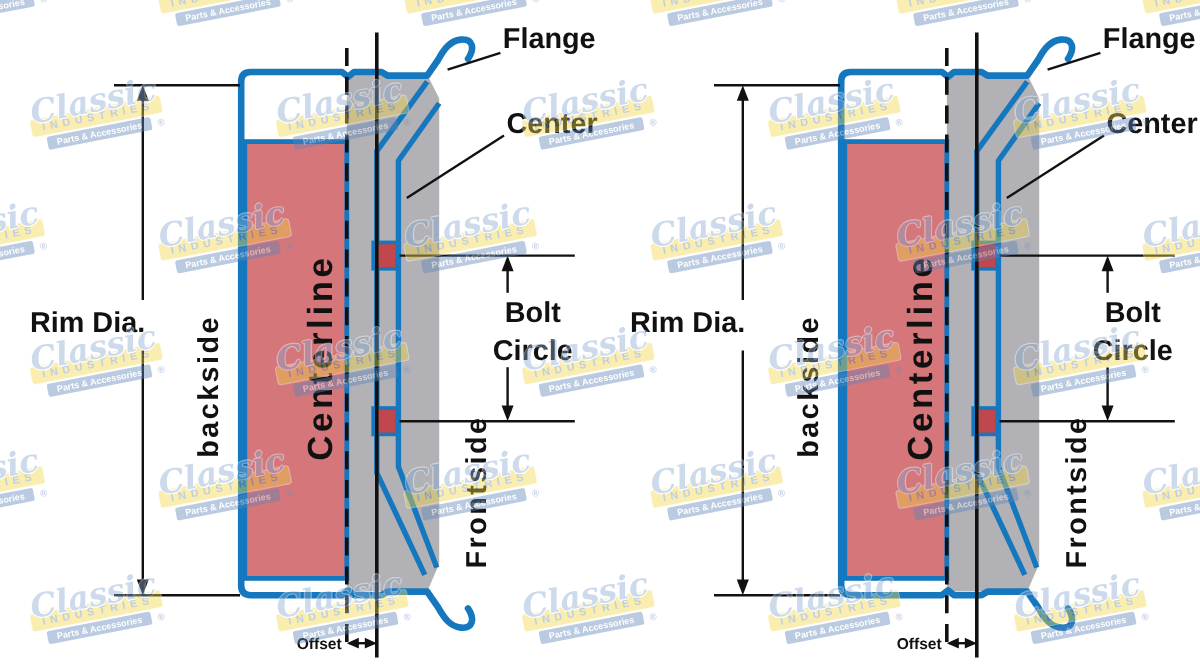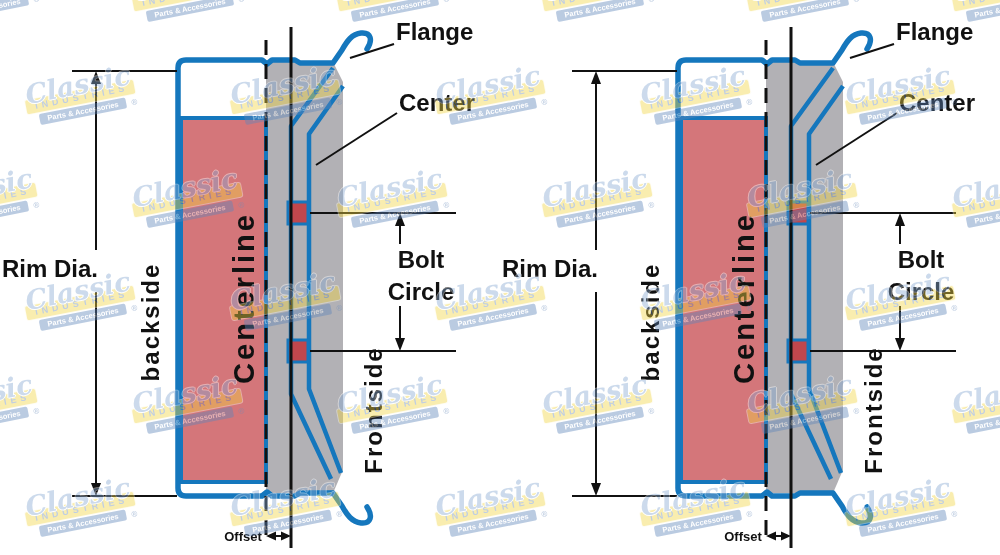"Flange" .panel { padding-left: none -> 23px }
